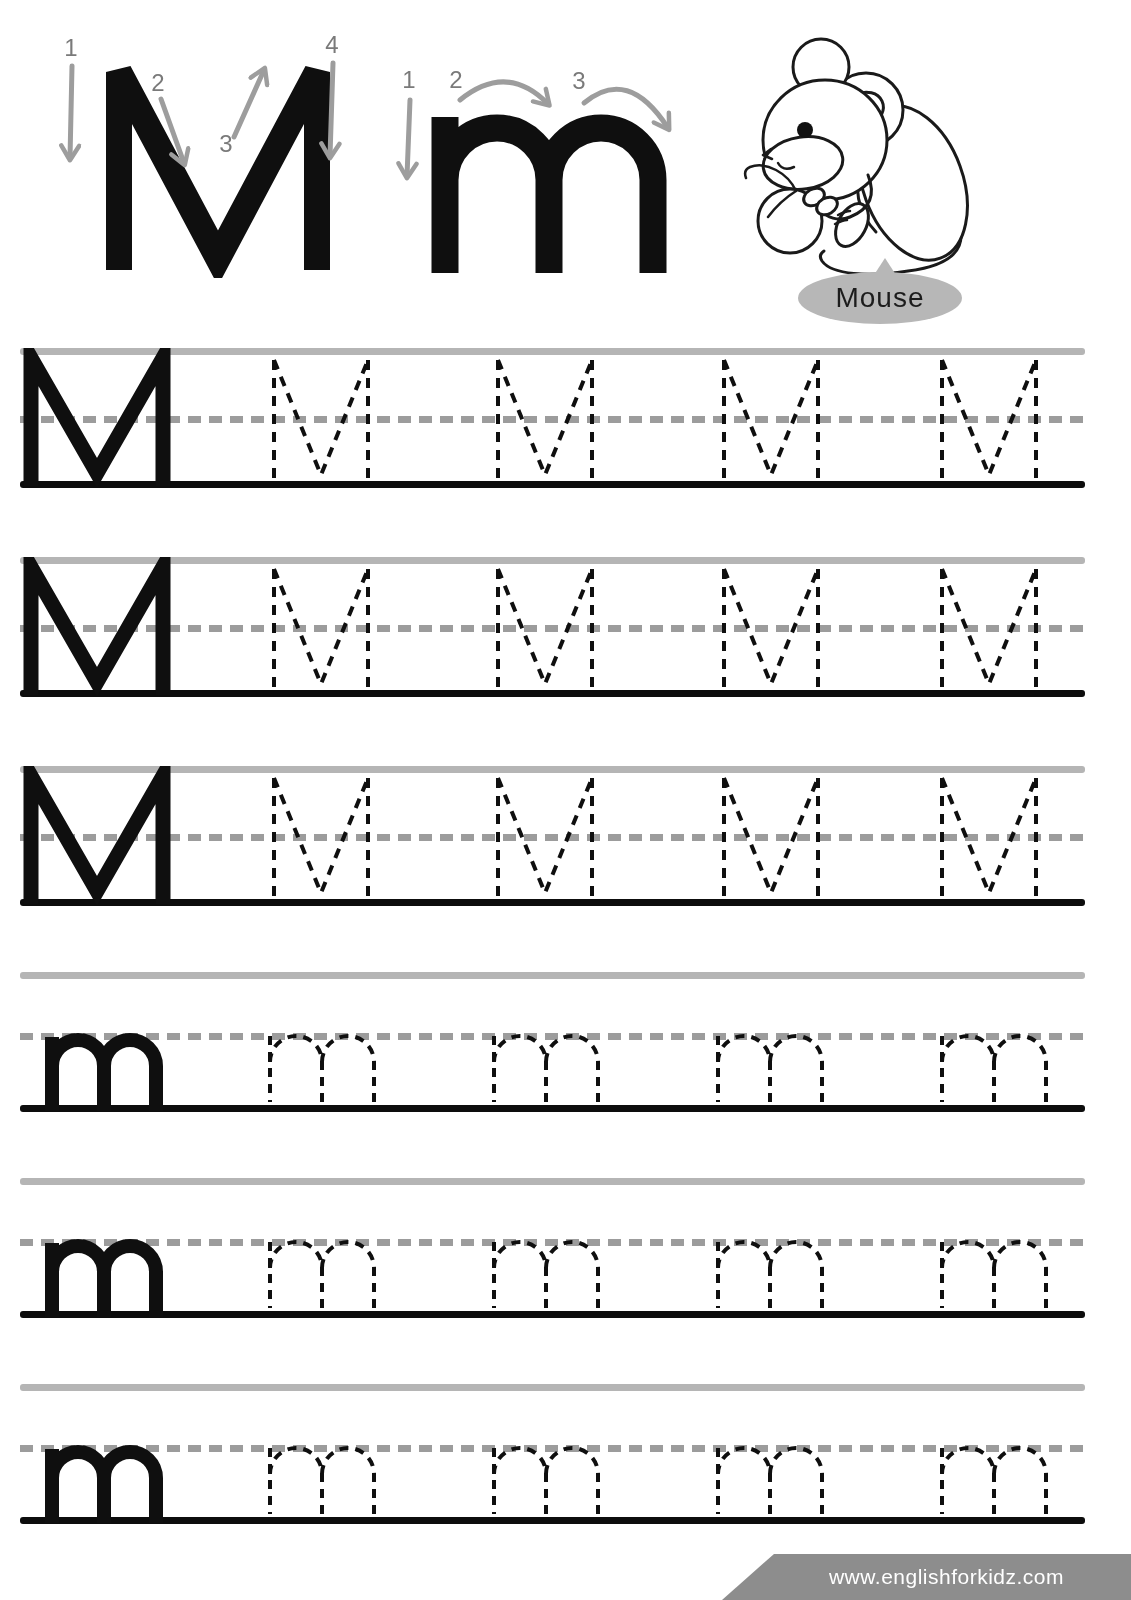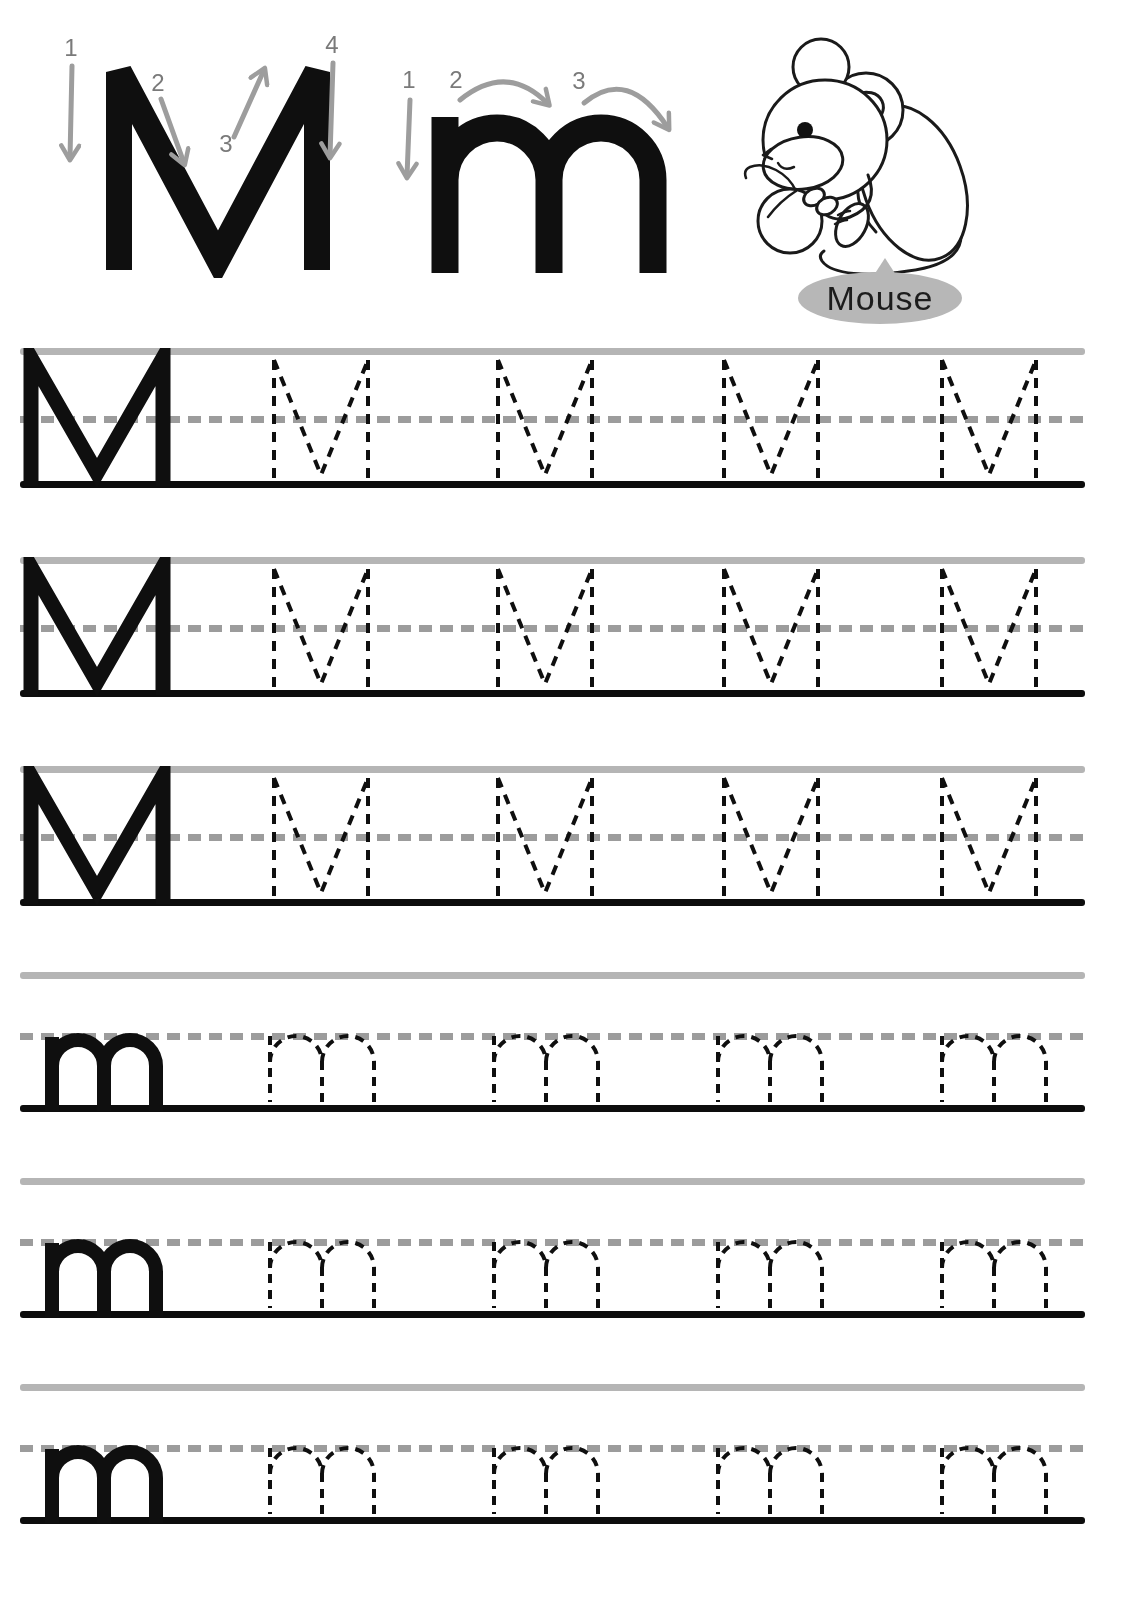"Mouse" .bubble-label { font-size: 34px -> 28px }
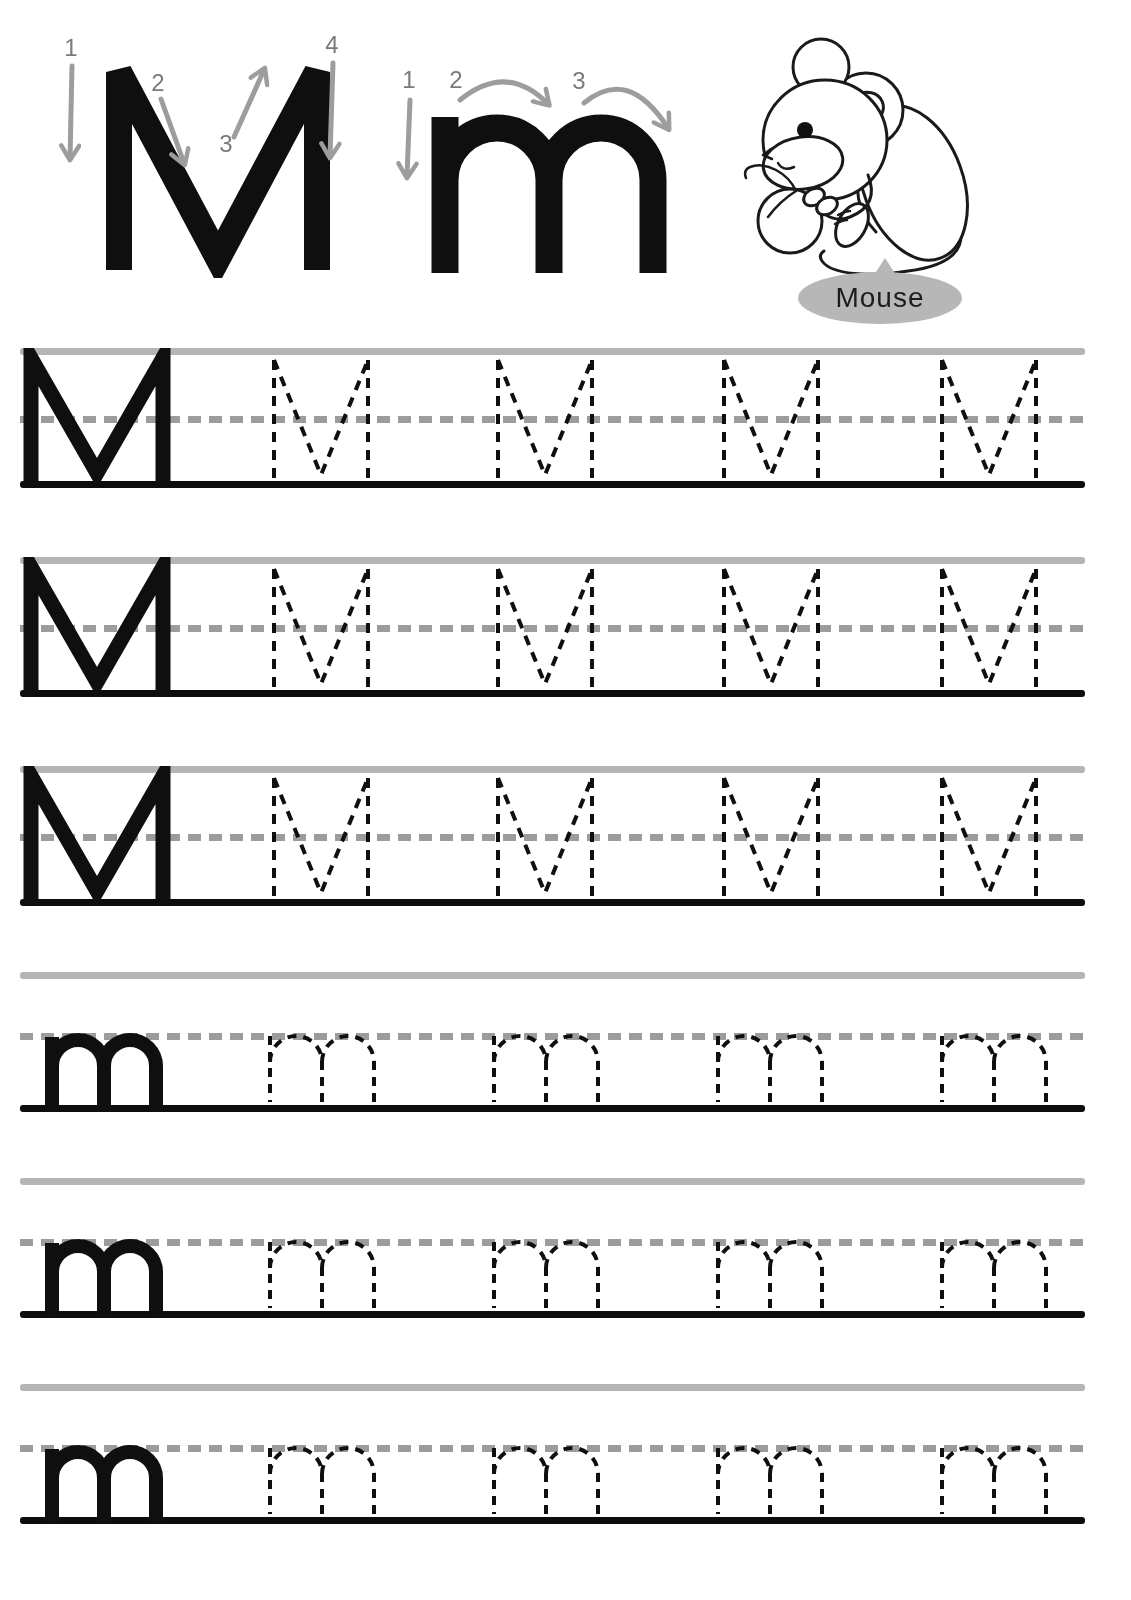"www.englishforkidz.com" footer.footer { html: none -> <footer> <span>www.englishforkidz.com</span> </footer> }
